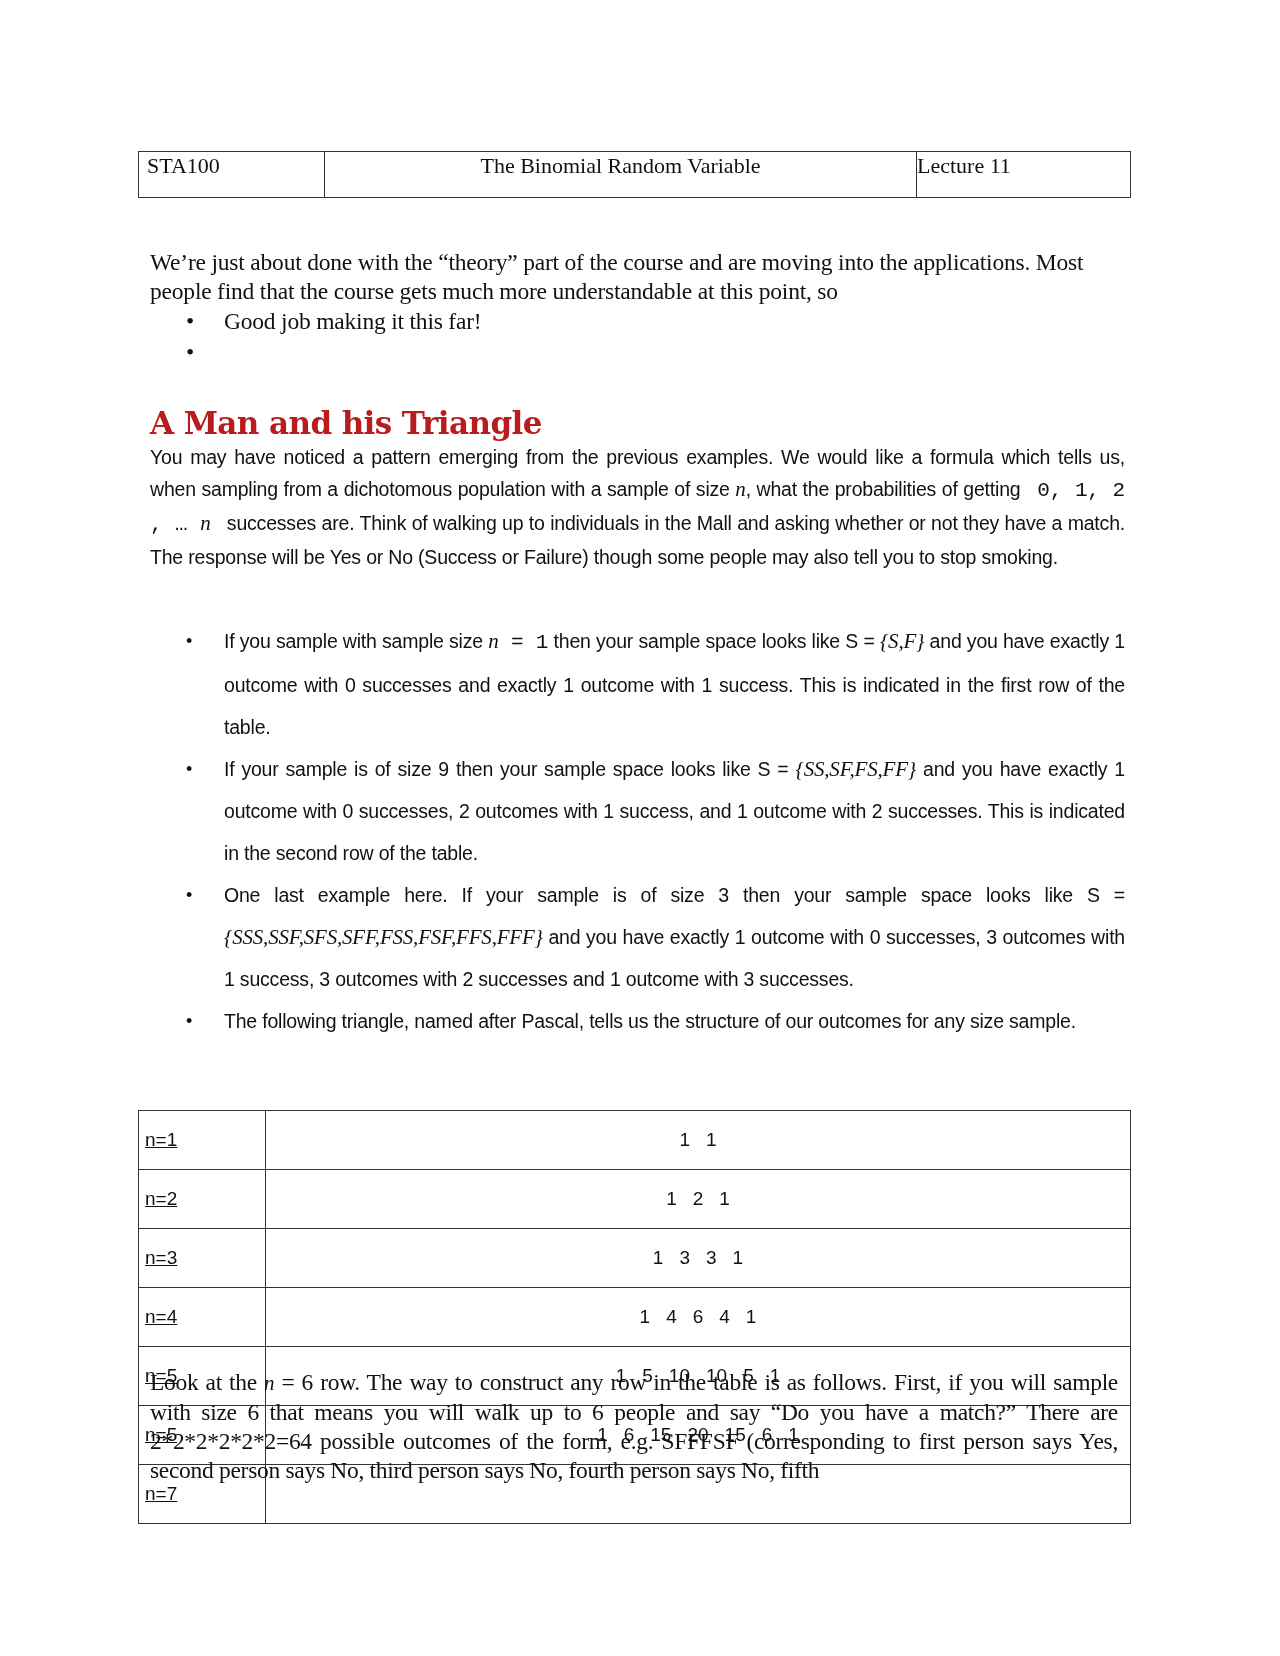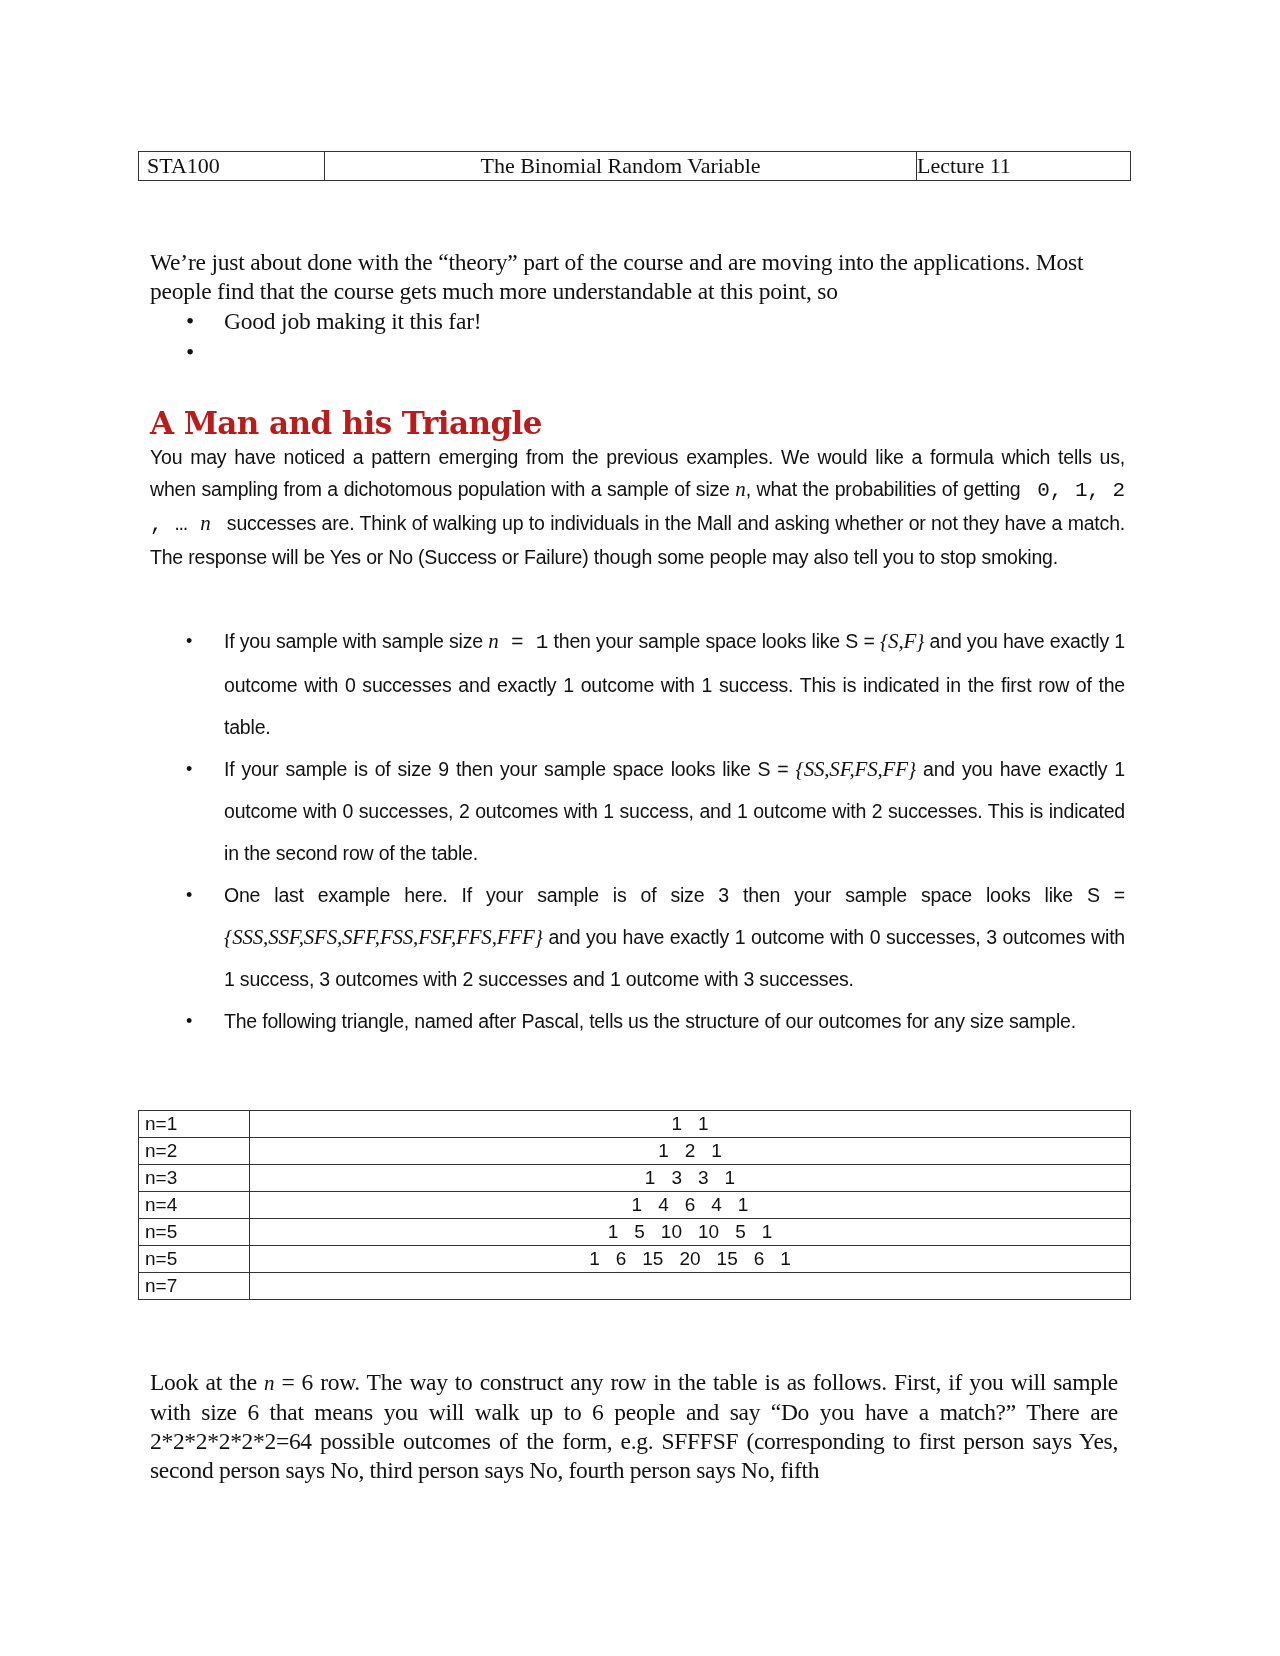"STA100" .hdr { height: 30px -> 47px }
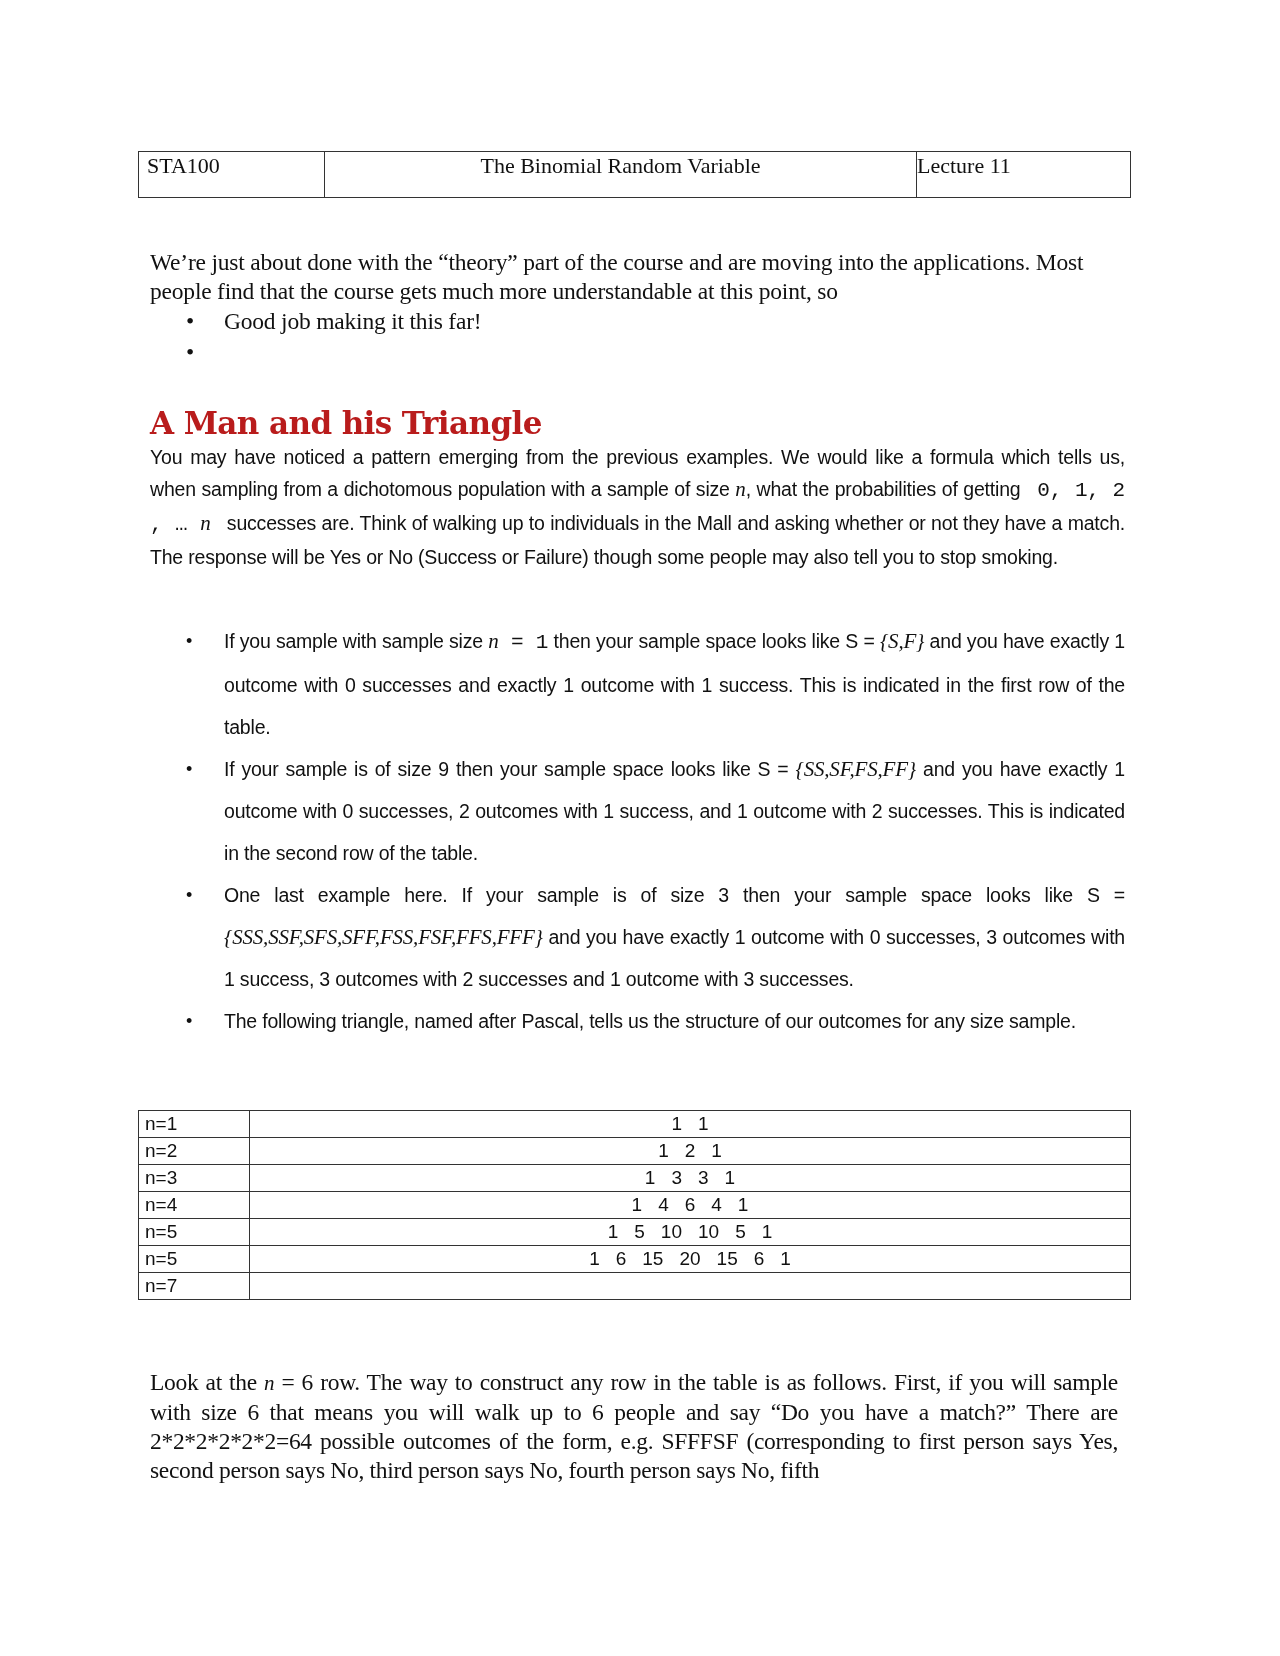"n=1" .ptable td { padding: 0 -> 16px; text-decoration: none -> underline }
